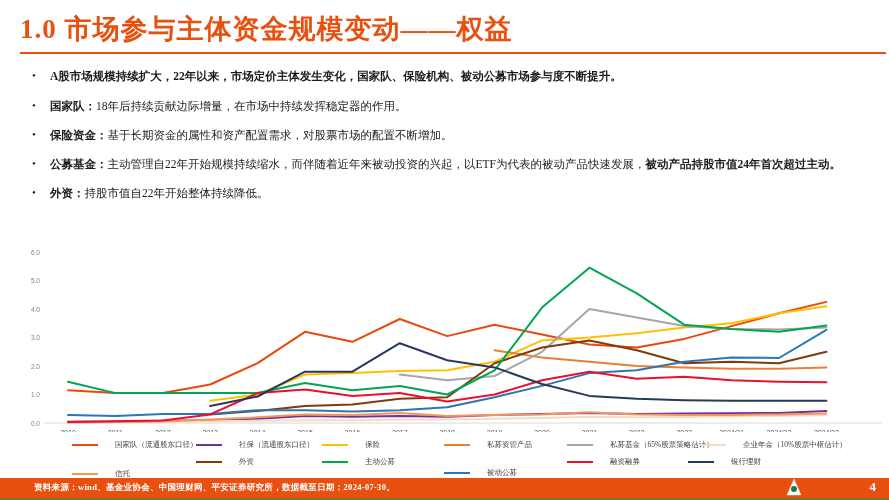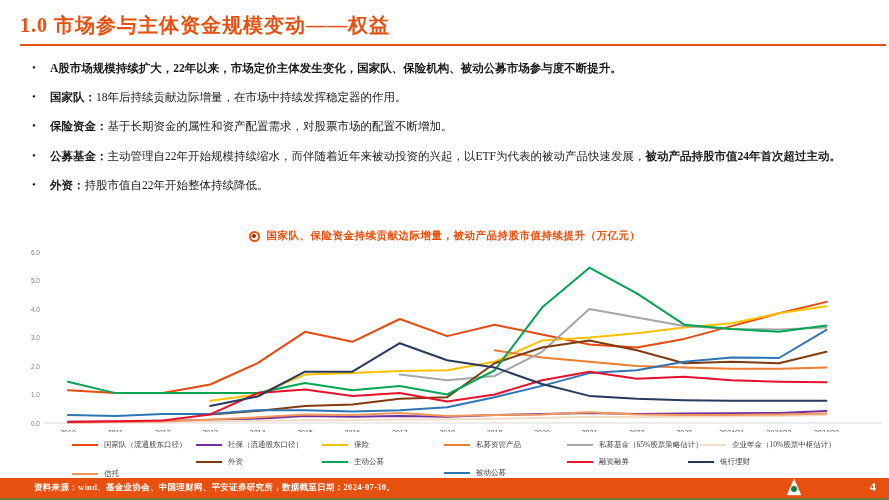"1.0 市场参与主体资金规模变动——权益" .page-title { font-size: 20px -> 27px }
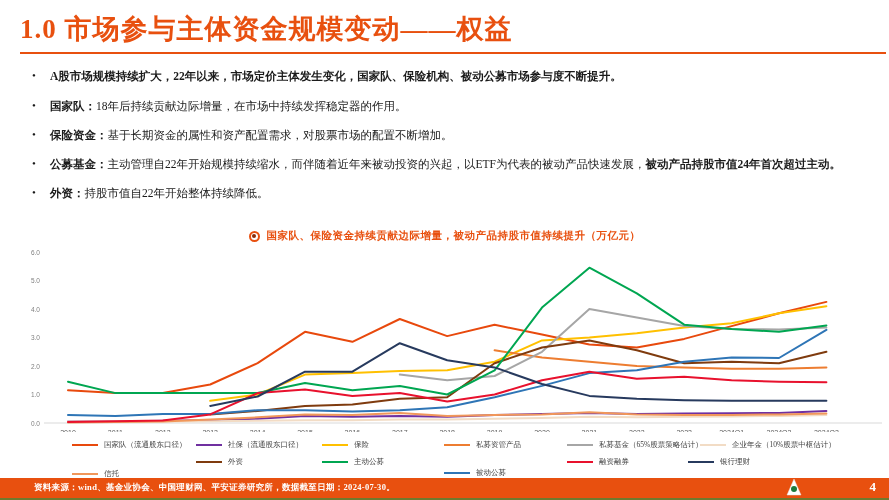"国家队、保险资金持续贡献边际增量，被动产品持股市值持续提升（万亿元）" div.chart-title-row { html: <div> <span> <i></i> </span> <span>国家队、保险资金持续贡献边际增量，被动产品持股市值持续提升（万亿元）</span> </div> -> none }
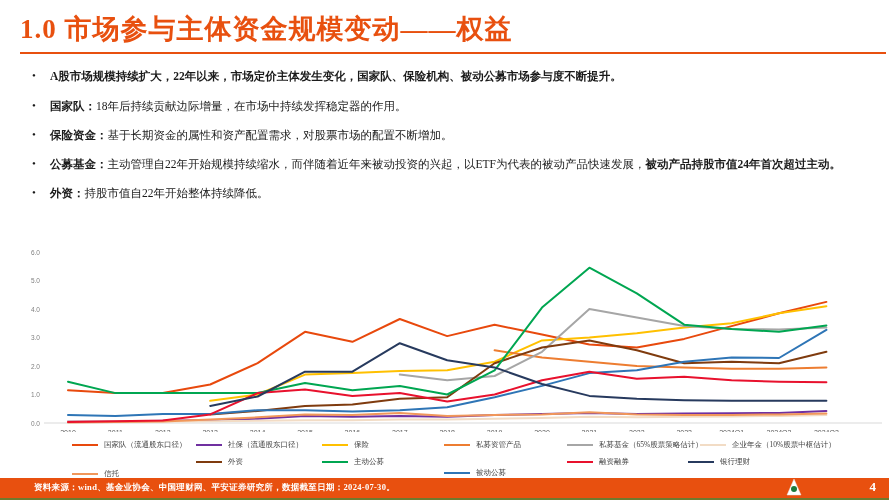"国家队（流通股东口径）" .legend-item { gap: 6px -> 17px }
